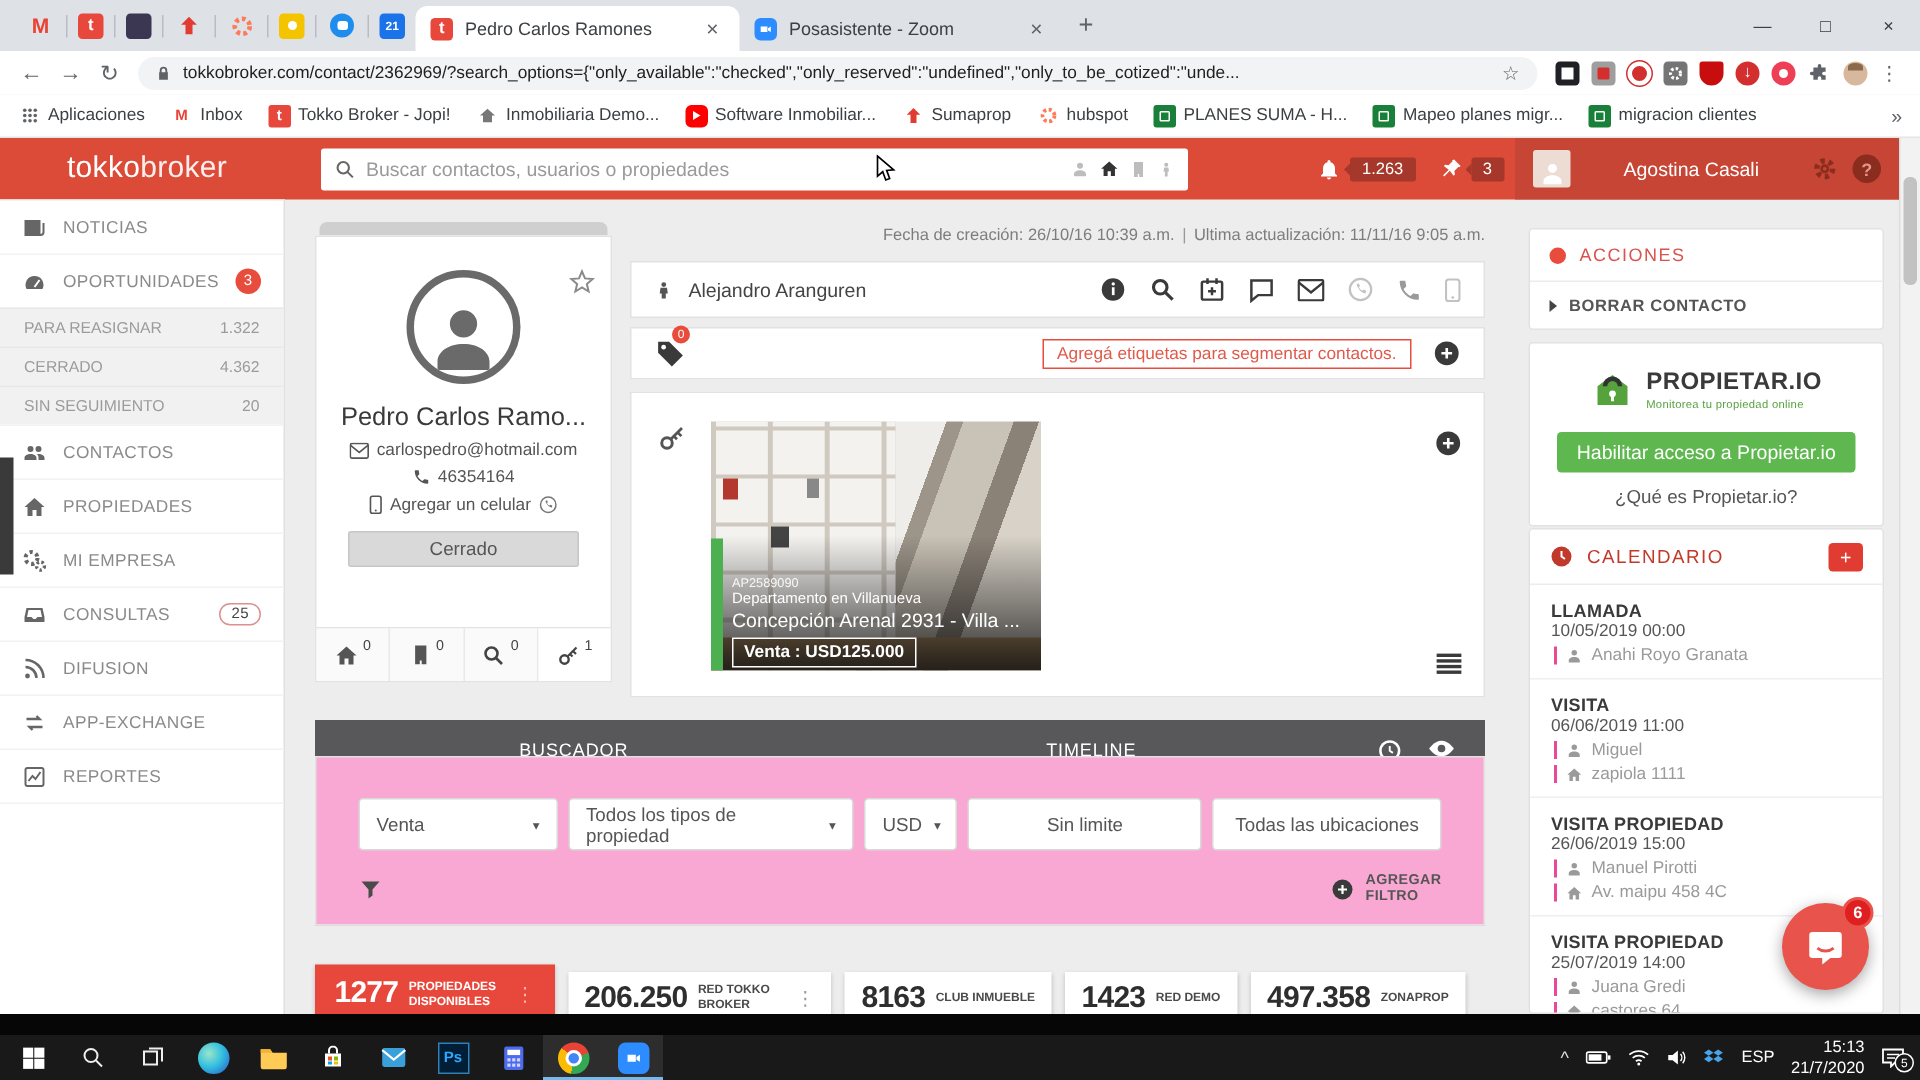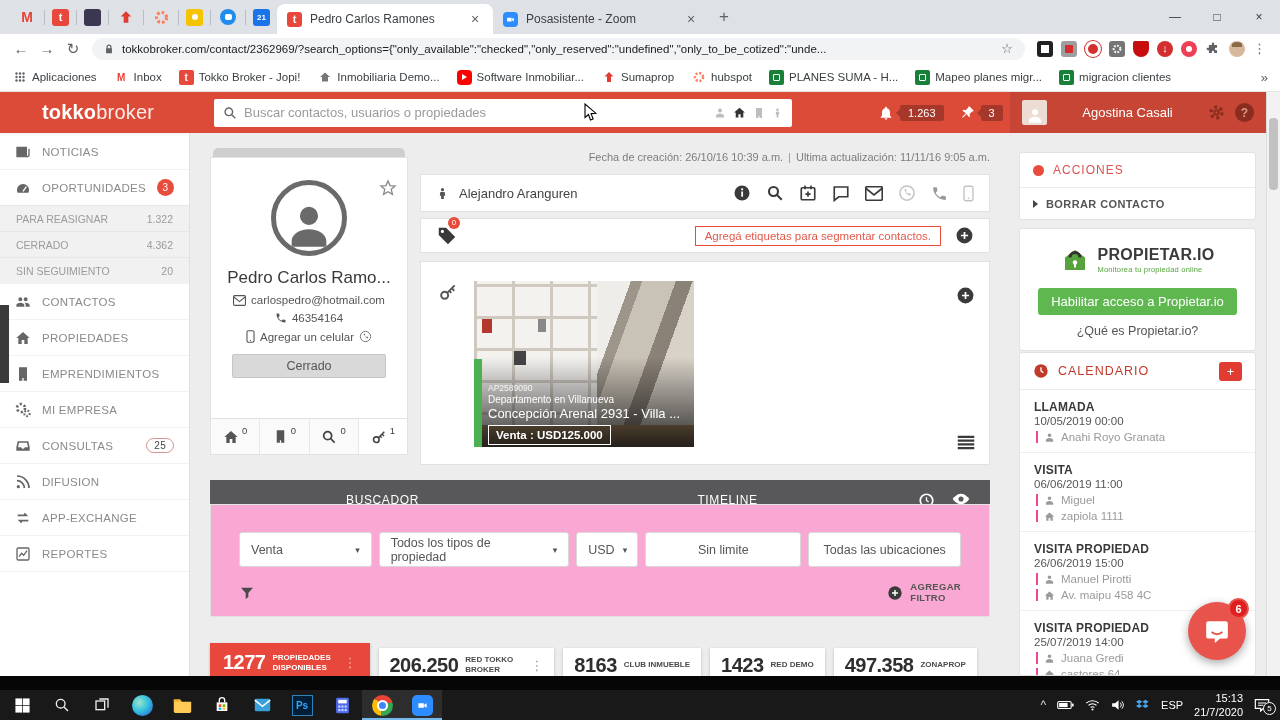"tokko" .logo b { font-weight: bold -> normal }
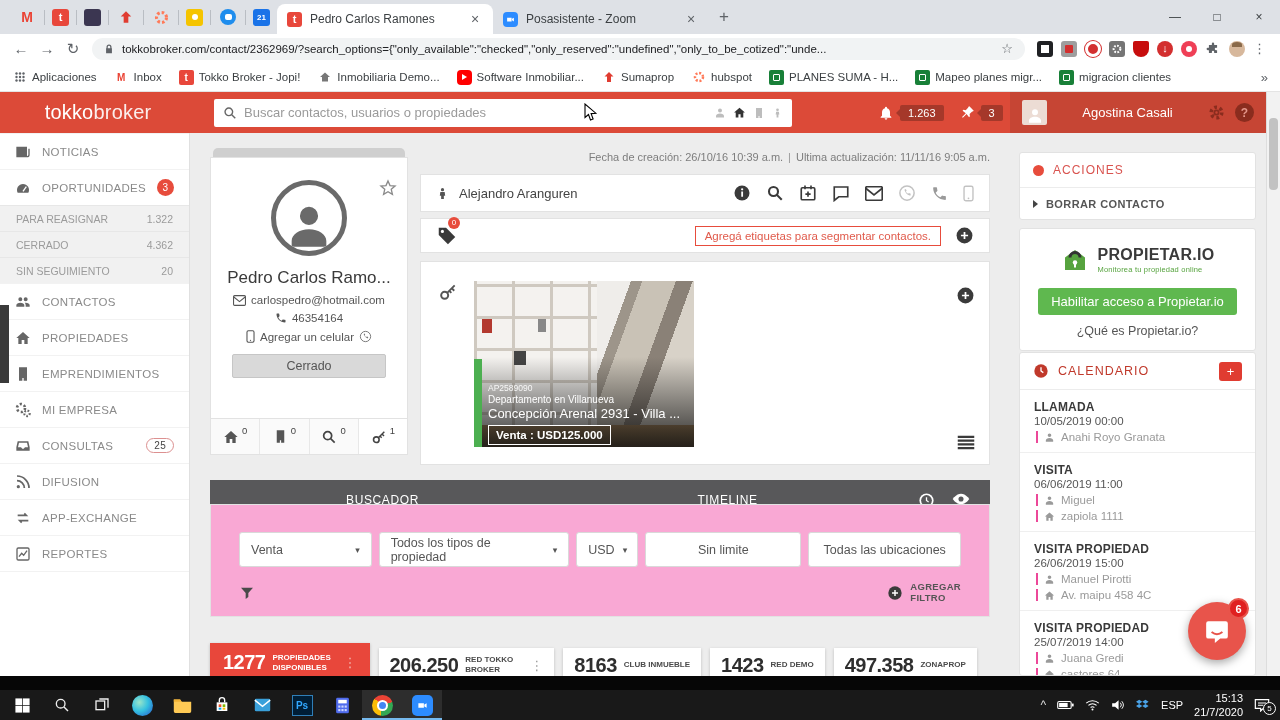"EMPRENDIMIENTOS" div.item { html: <div> <span> <svg> <path></path> </svg> </span> <span>EMPRENDIMIENTOS</span> </div> -> none }
